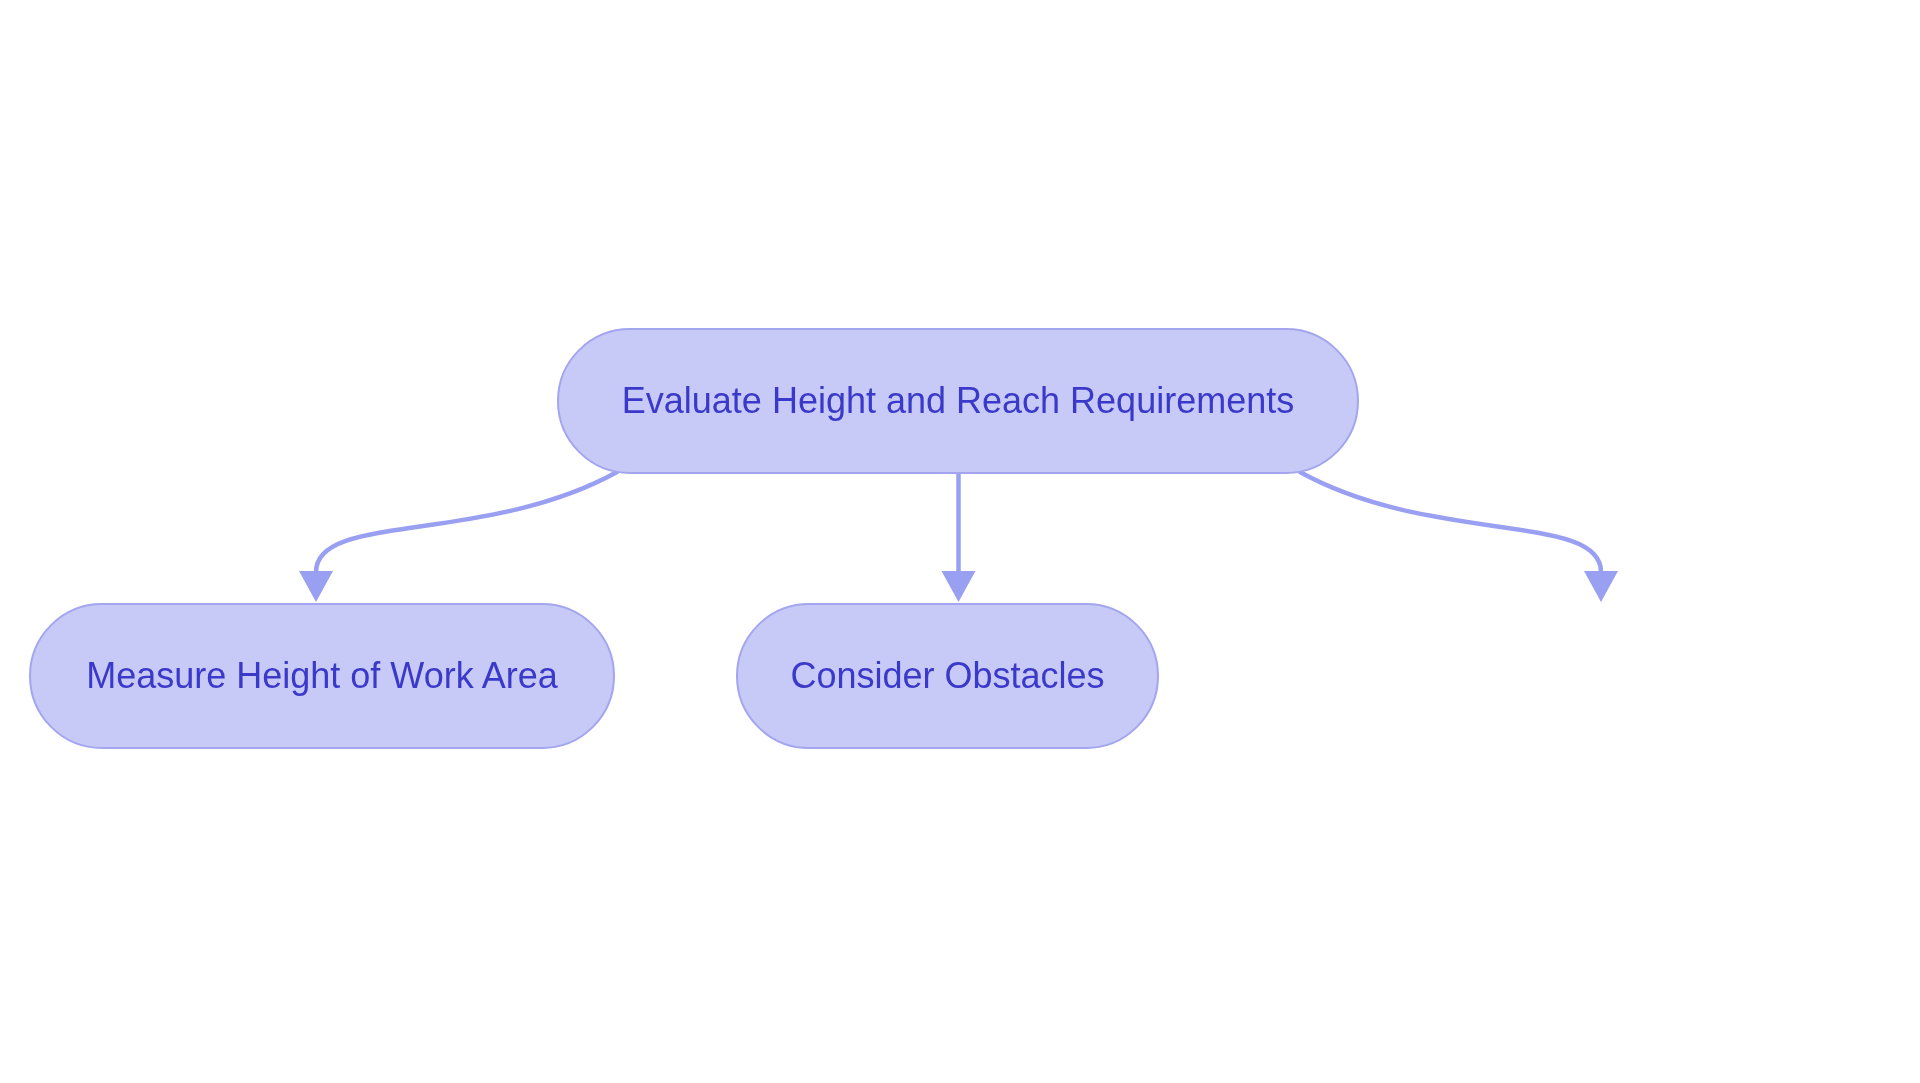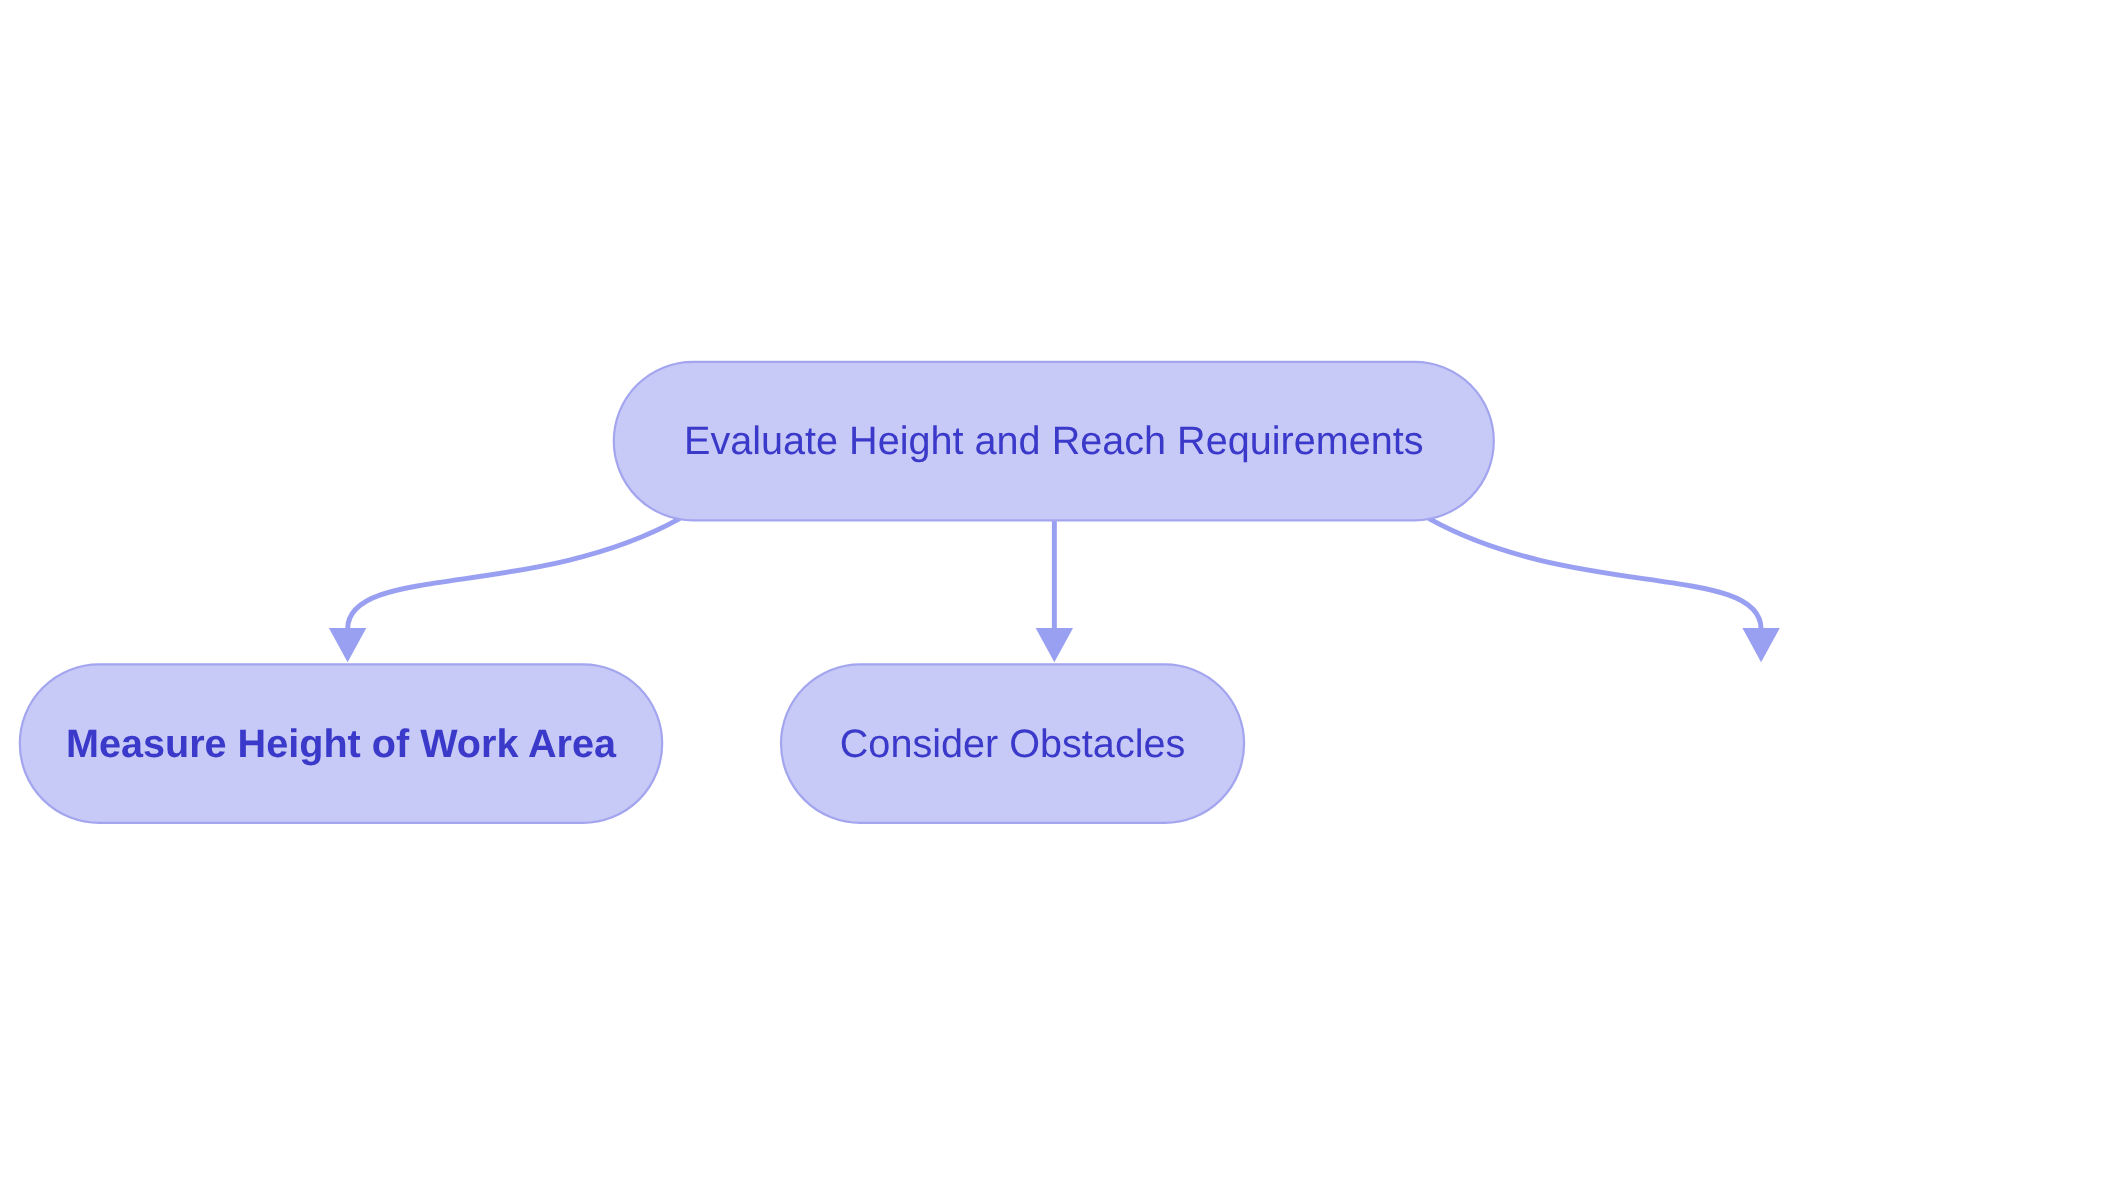"Measure Height of Work Area" .node-child1 { font-weight: bold -> none; left: 17px -> 29px }
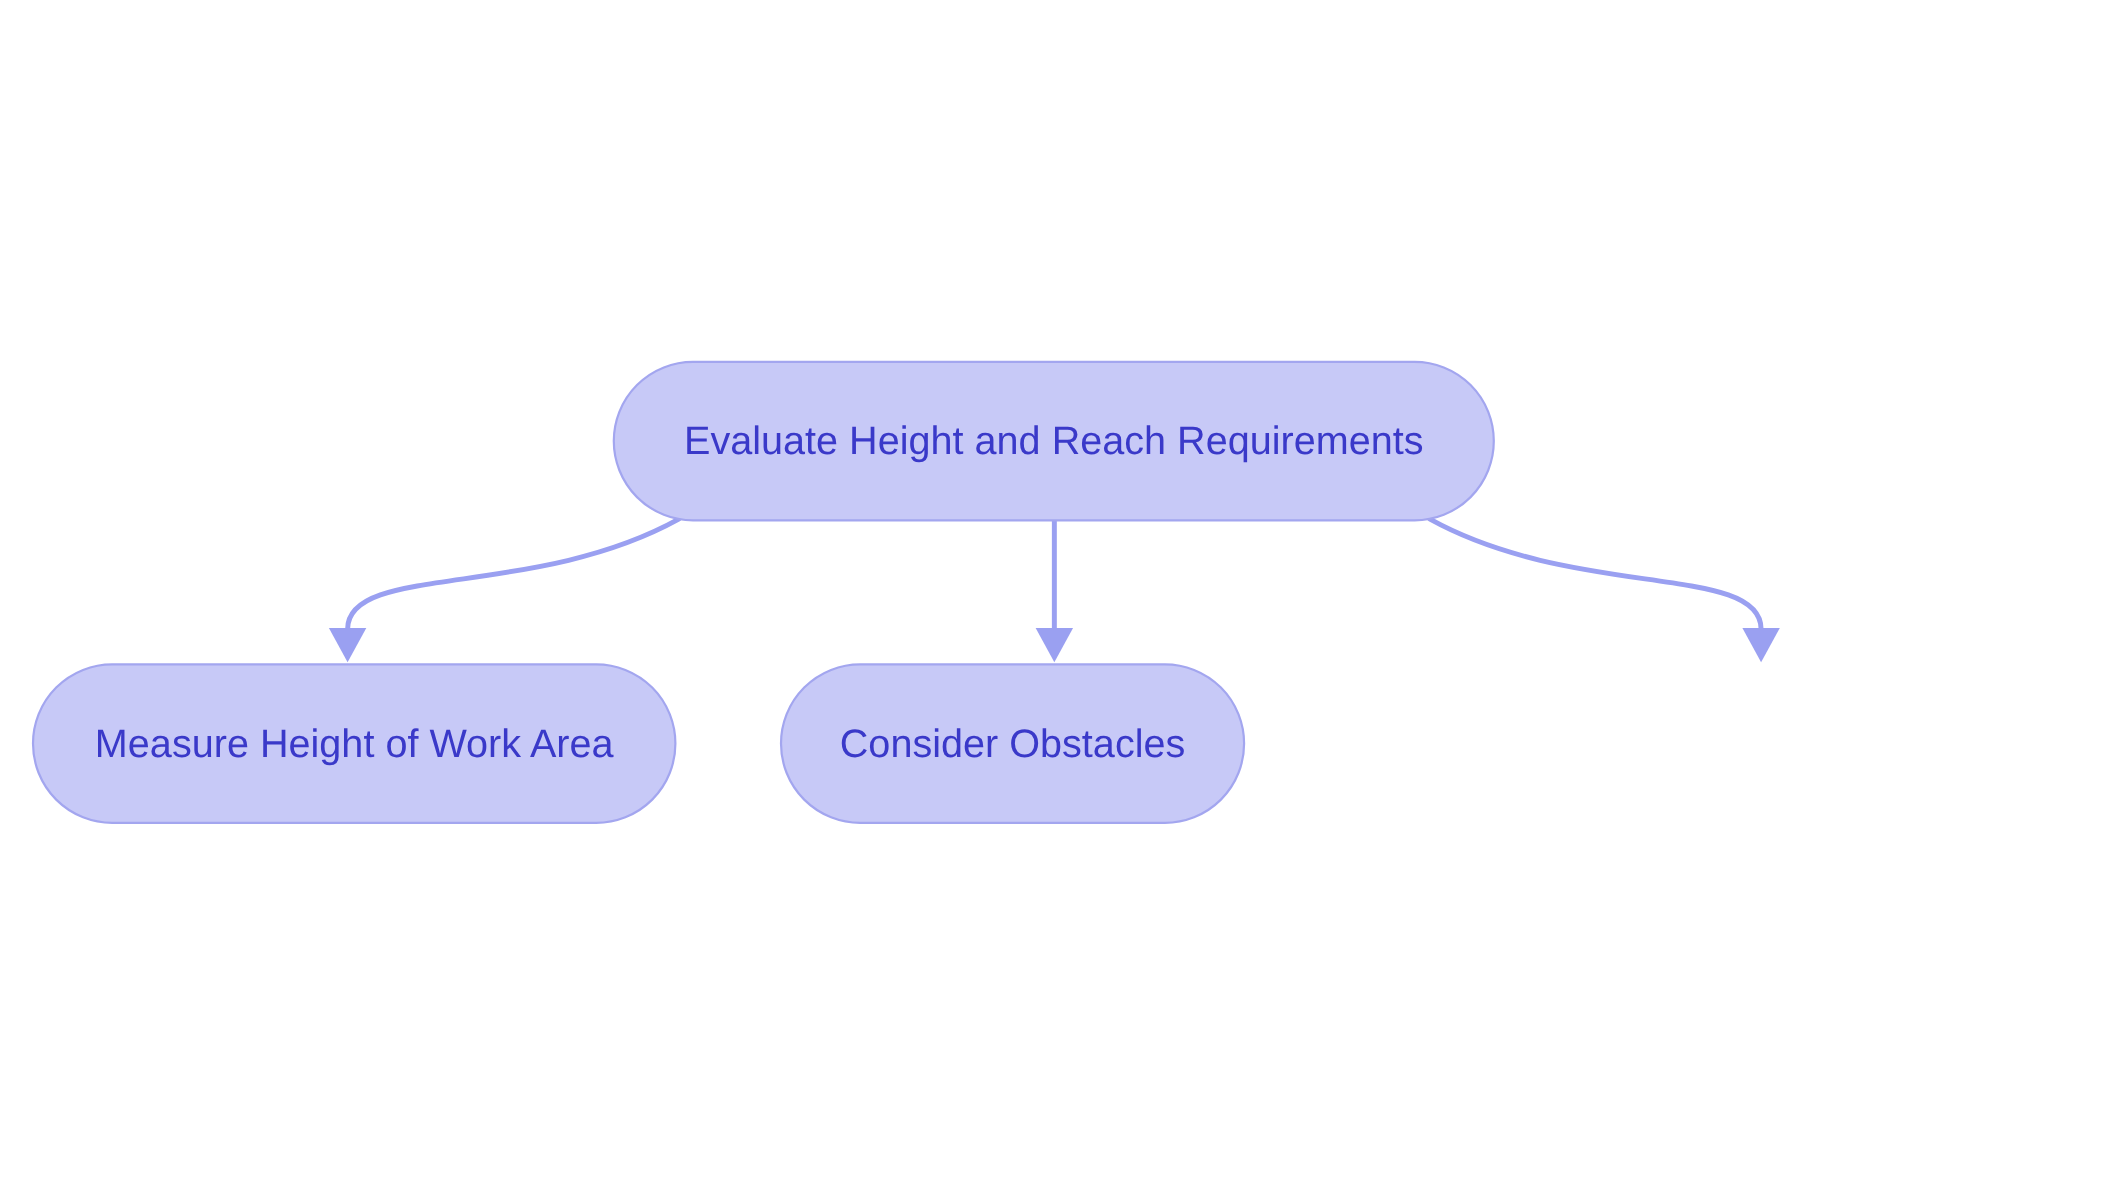"Consider Obstacles" .node-child2 { left: 709px -> 736px }
